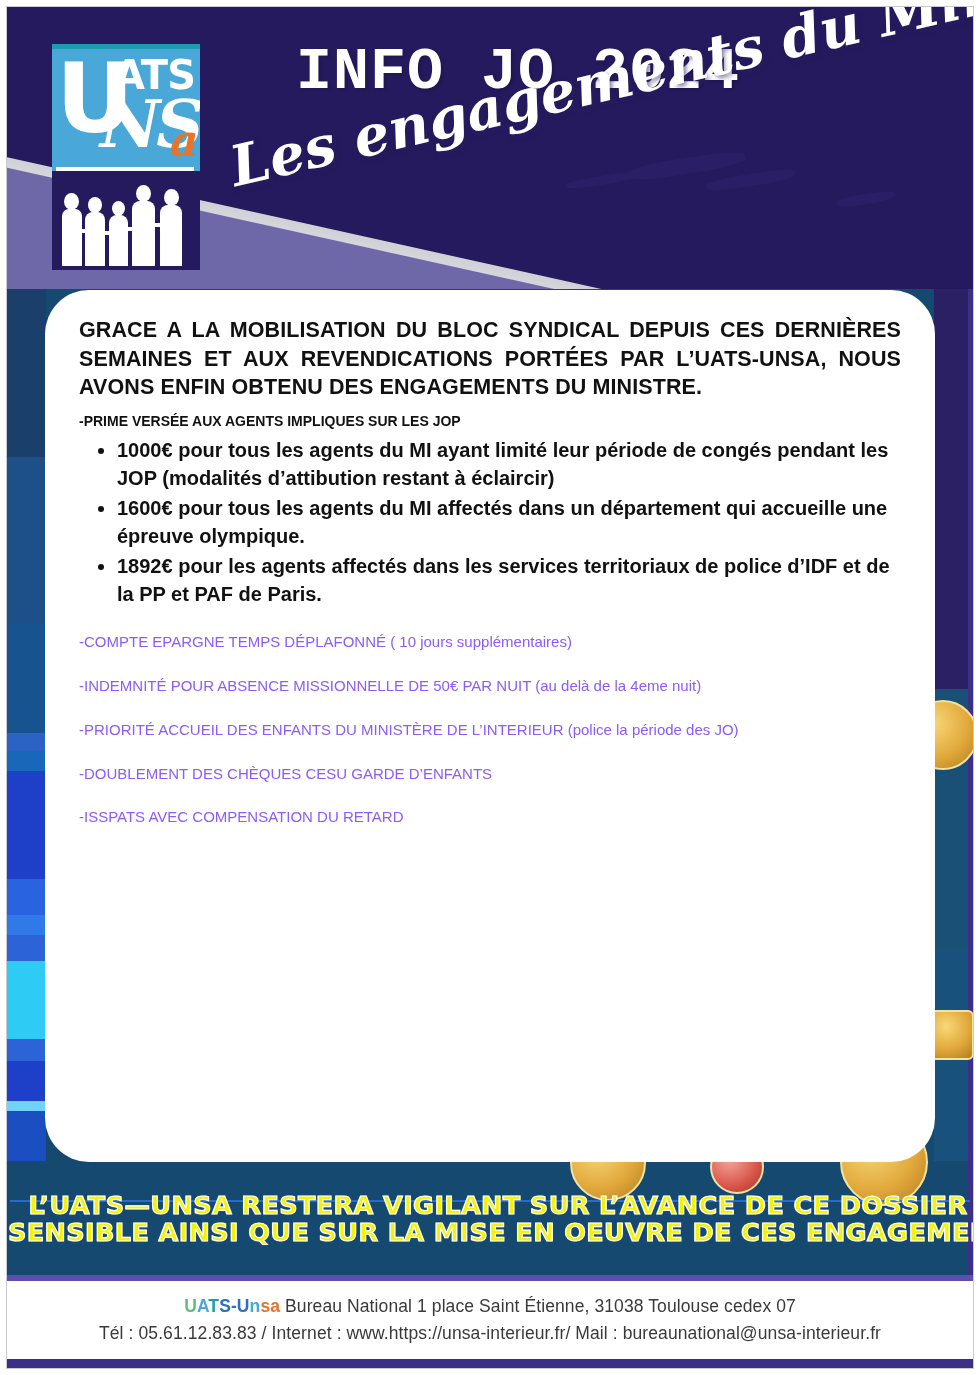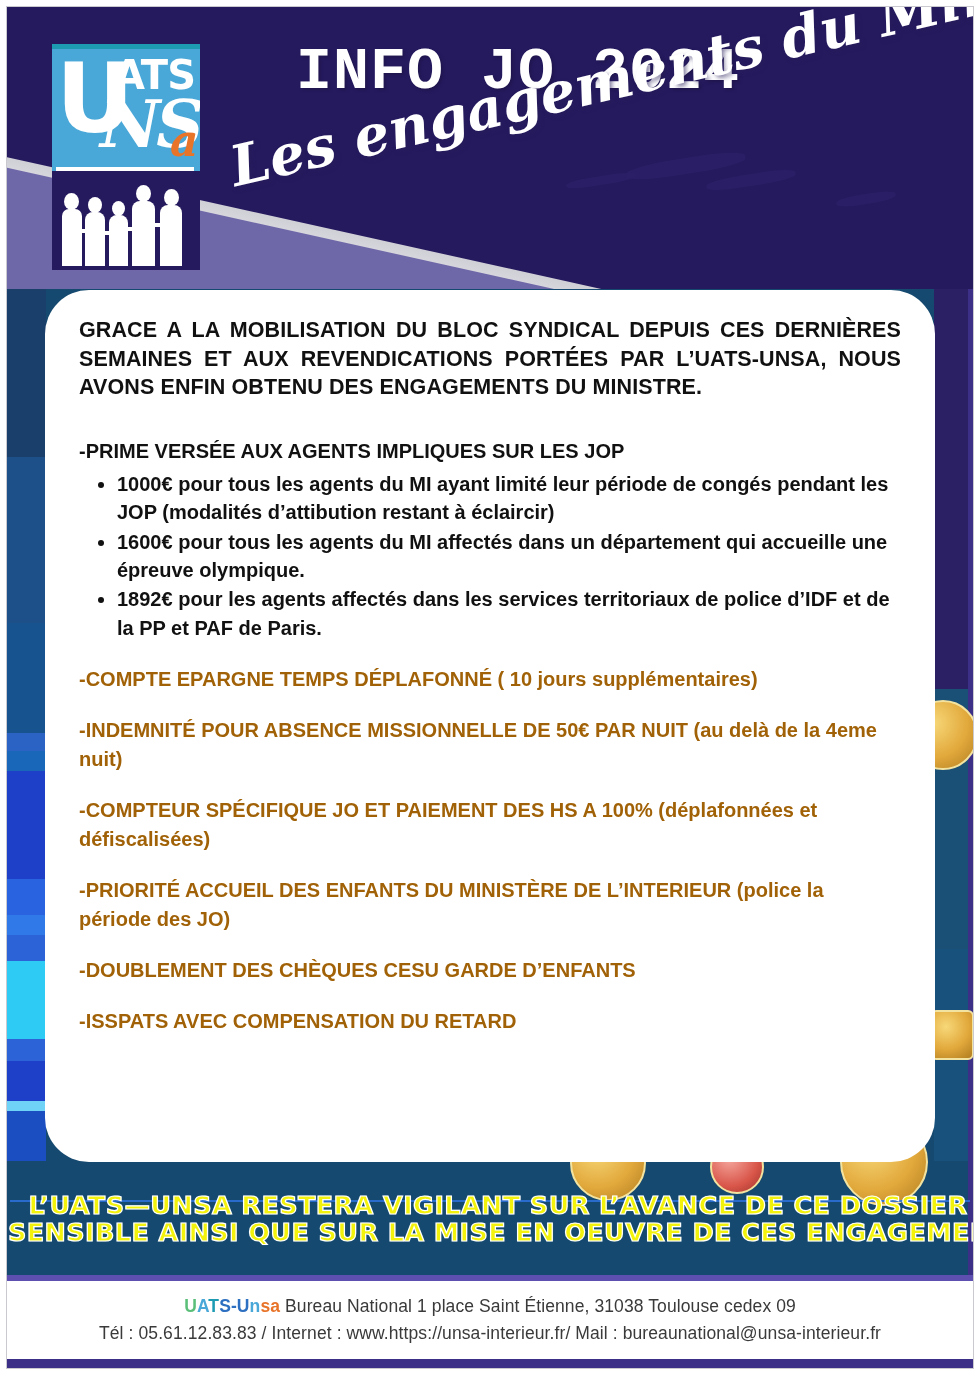"GRACE A LA MOBILISATION DU" .intro { margin: 0 0 36px 0 -> 0 0 10px 0 }
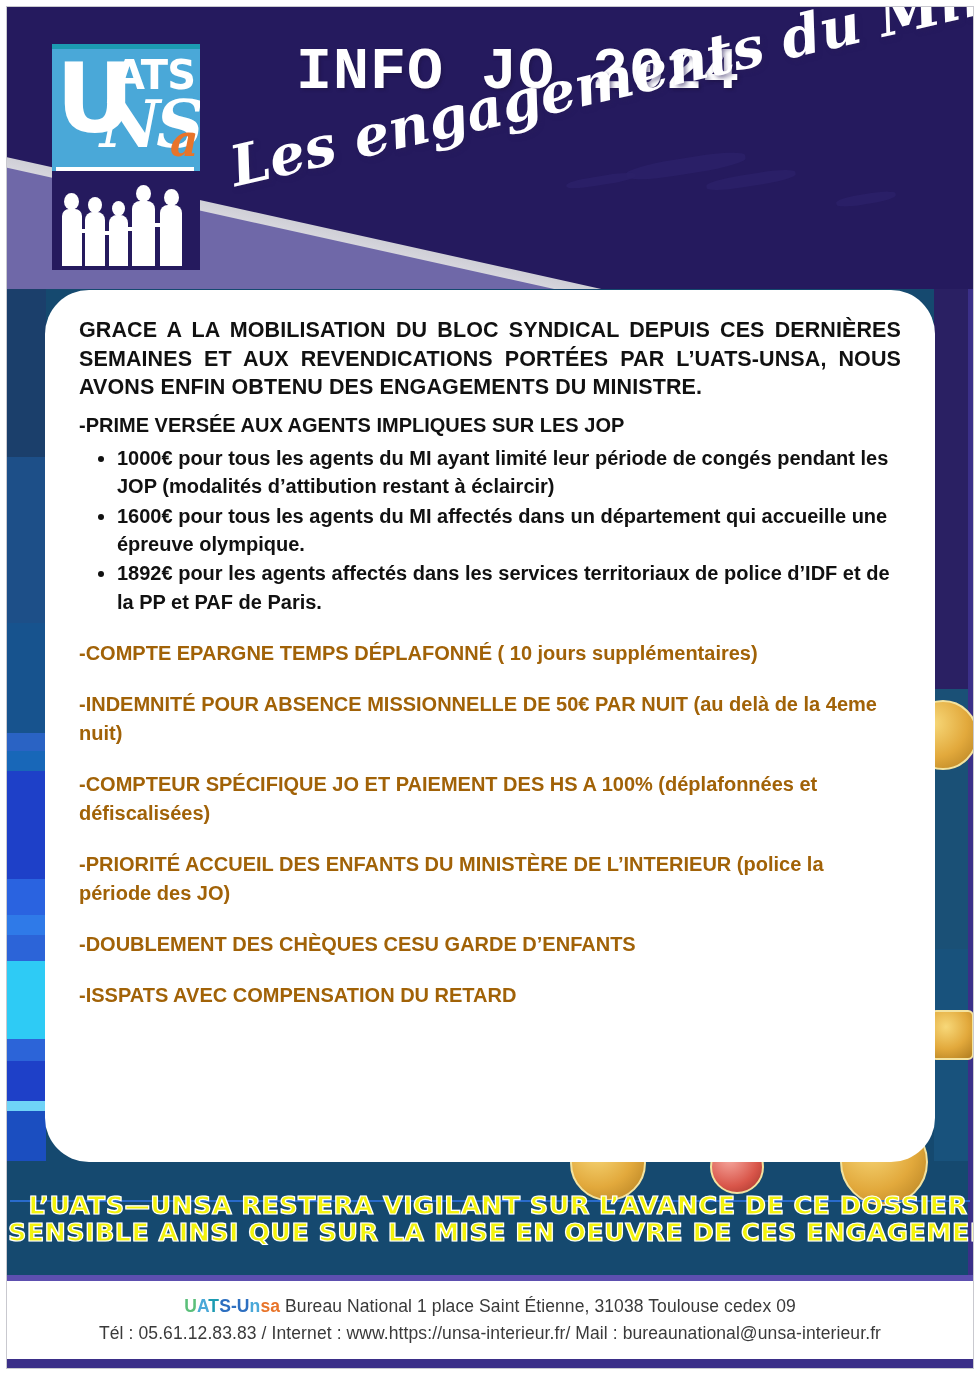"-PRIME VERSÉE AUX AGENTS IMPLIQUES" .heading { font-size: 20px -> 14px }
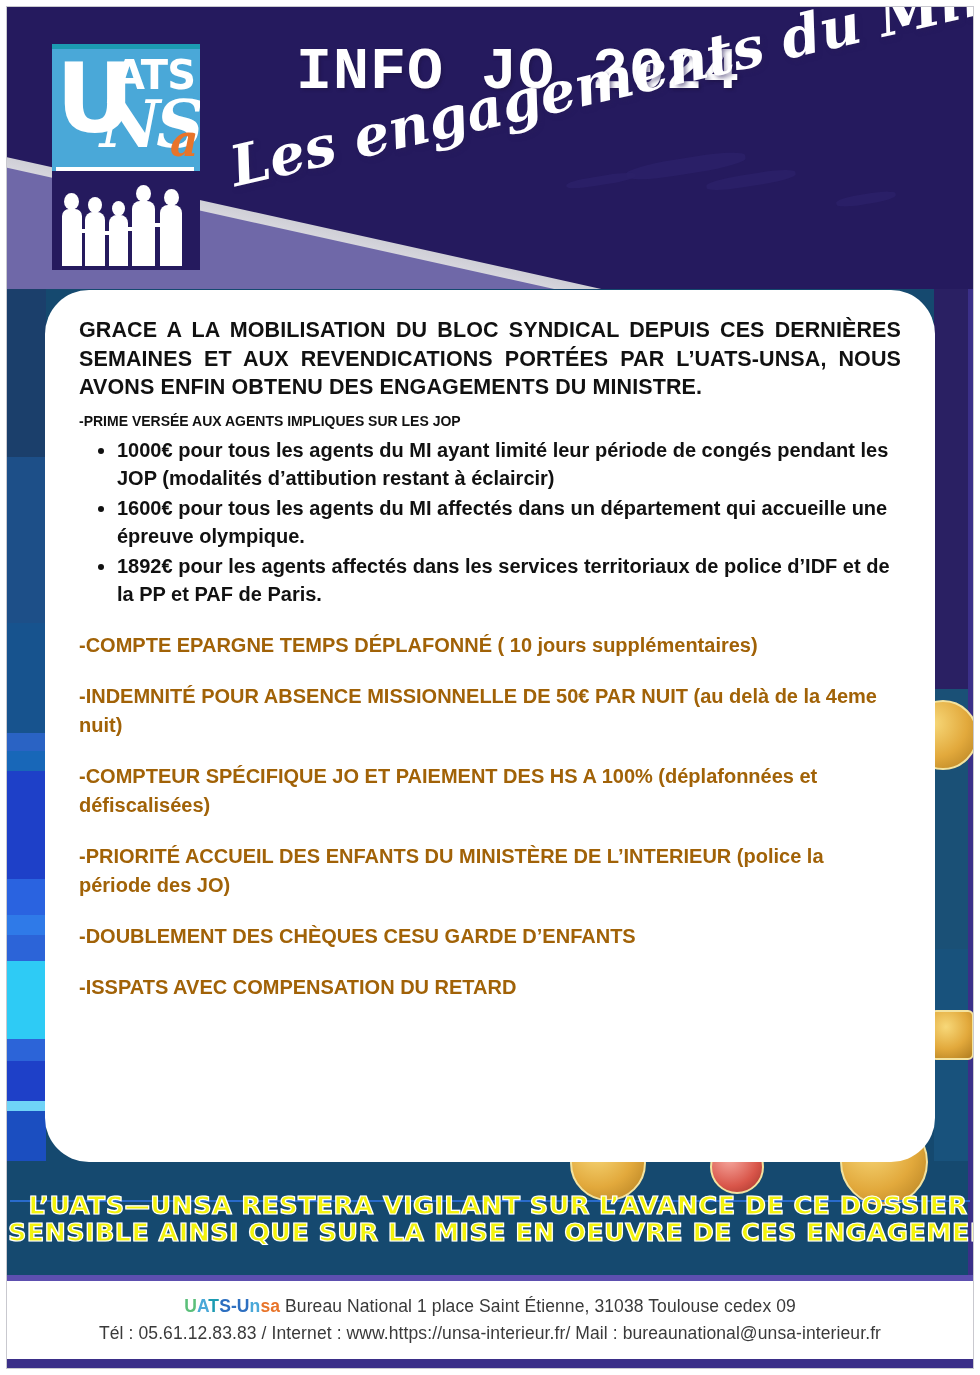"-COMPTE EPARGNE TEMPS DÉPLAFONNÉ (" .para { color: #a16207 -> #8b5cf6; font-size: 20px -> 15px; font-weight: 700 -> 400 }
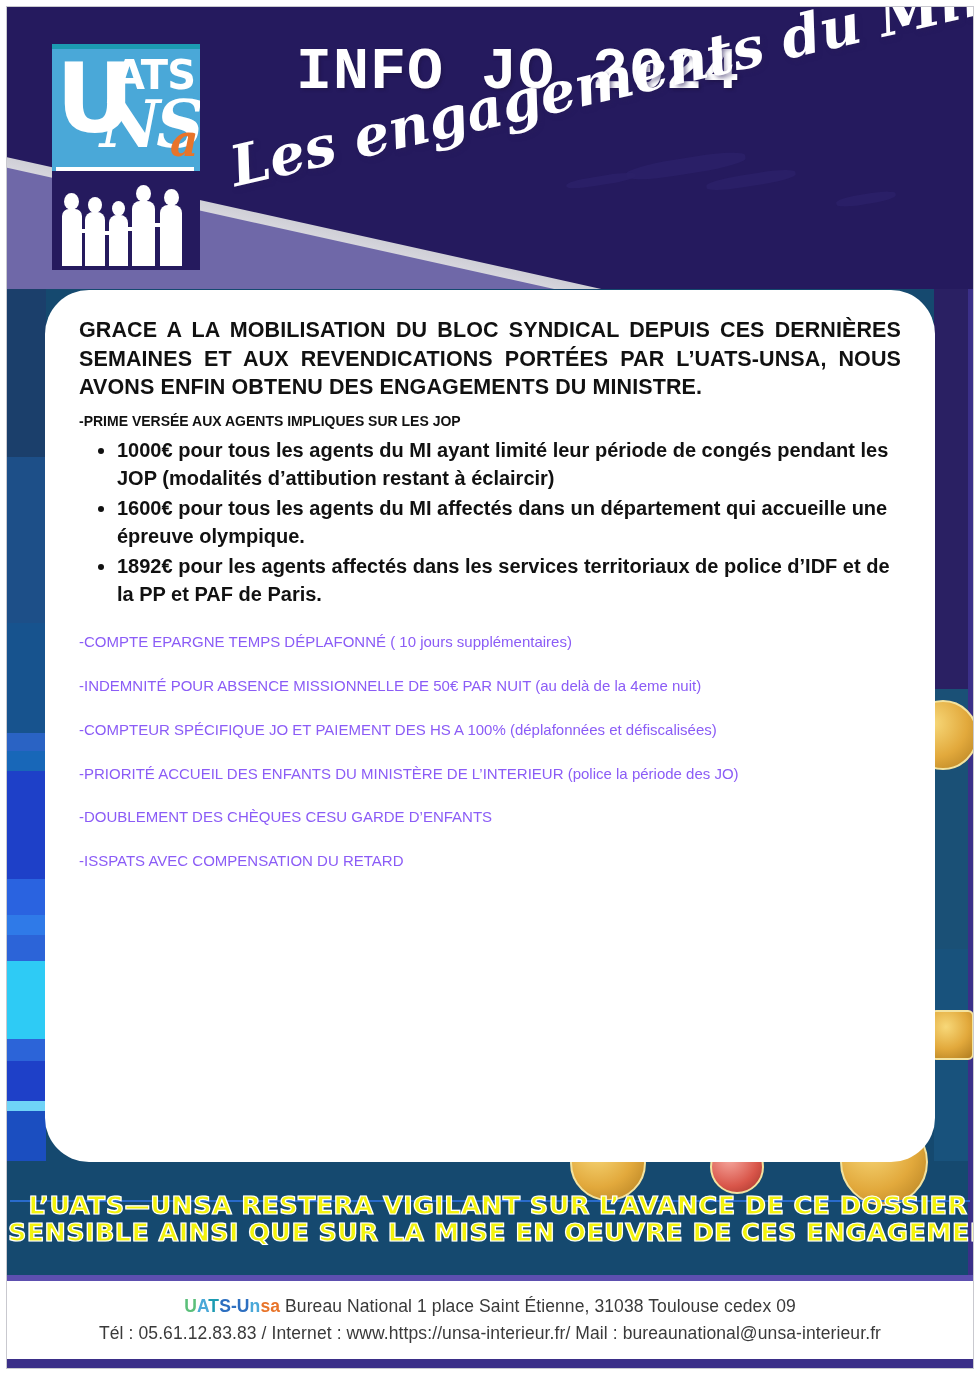"-COMPTEUR SPÉCIFIQUE JO ET PAIEMENT" p.para { html: <p>-COMPTEUR SPÉCIFIQUE JO ET PAIEMENT DES HS A 100% (déplafonnées et défiscalisées)</p> -> none }
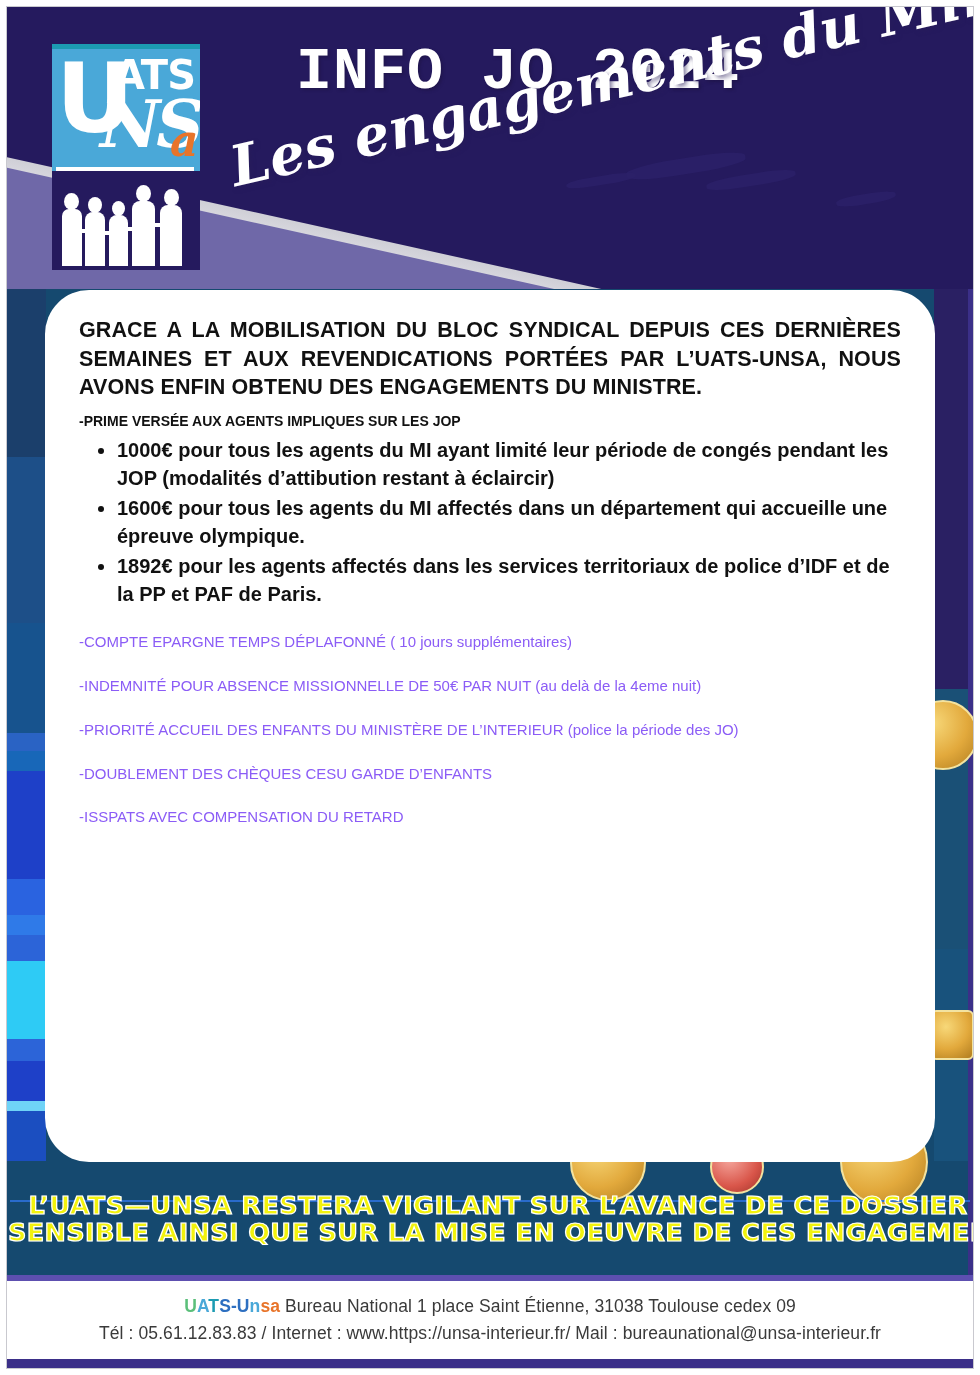"Bureau National 1 place Saint" span { text: 09 -> 07 }
